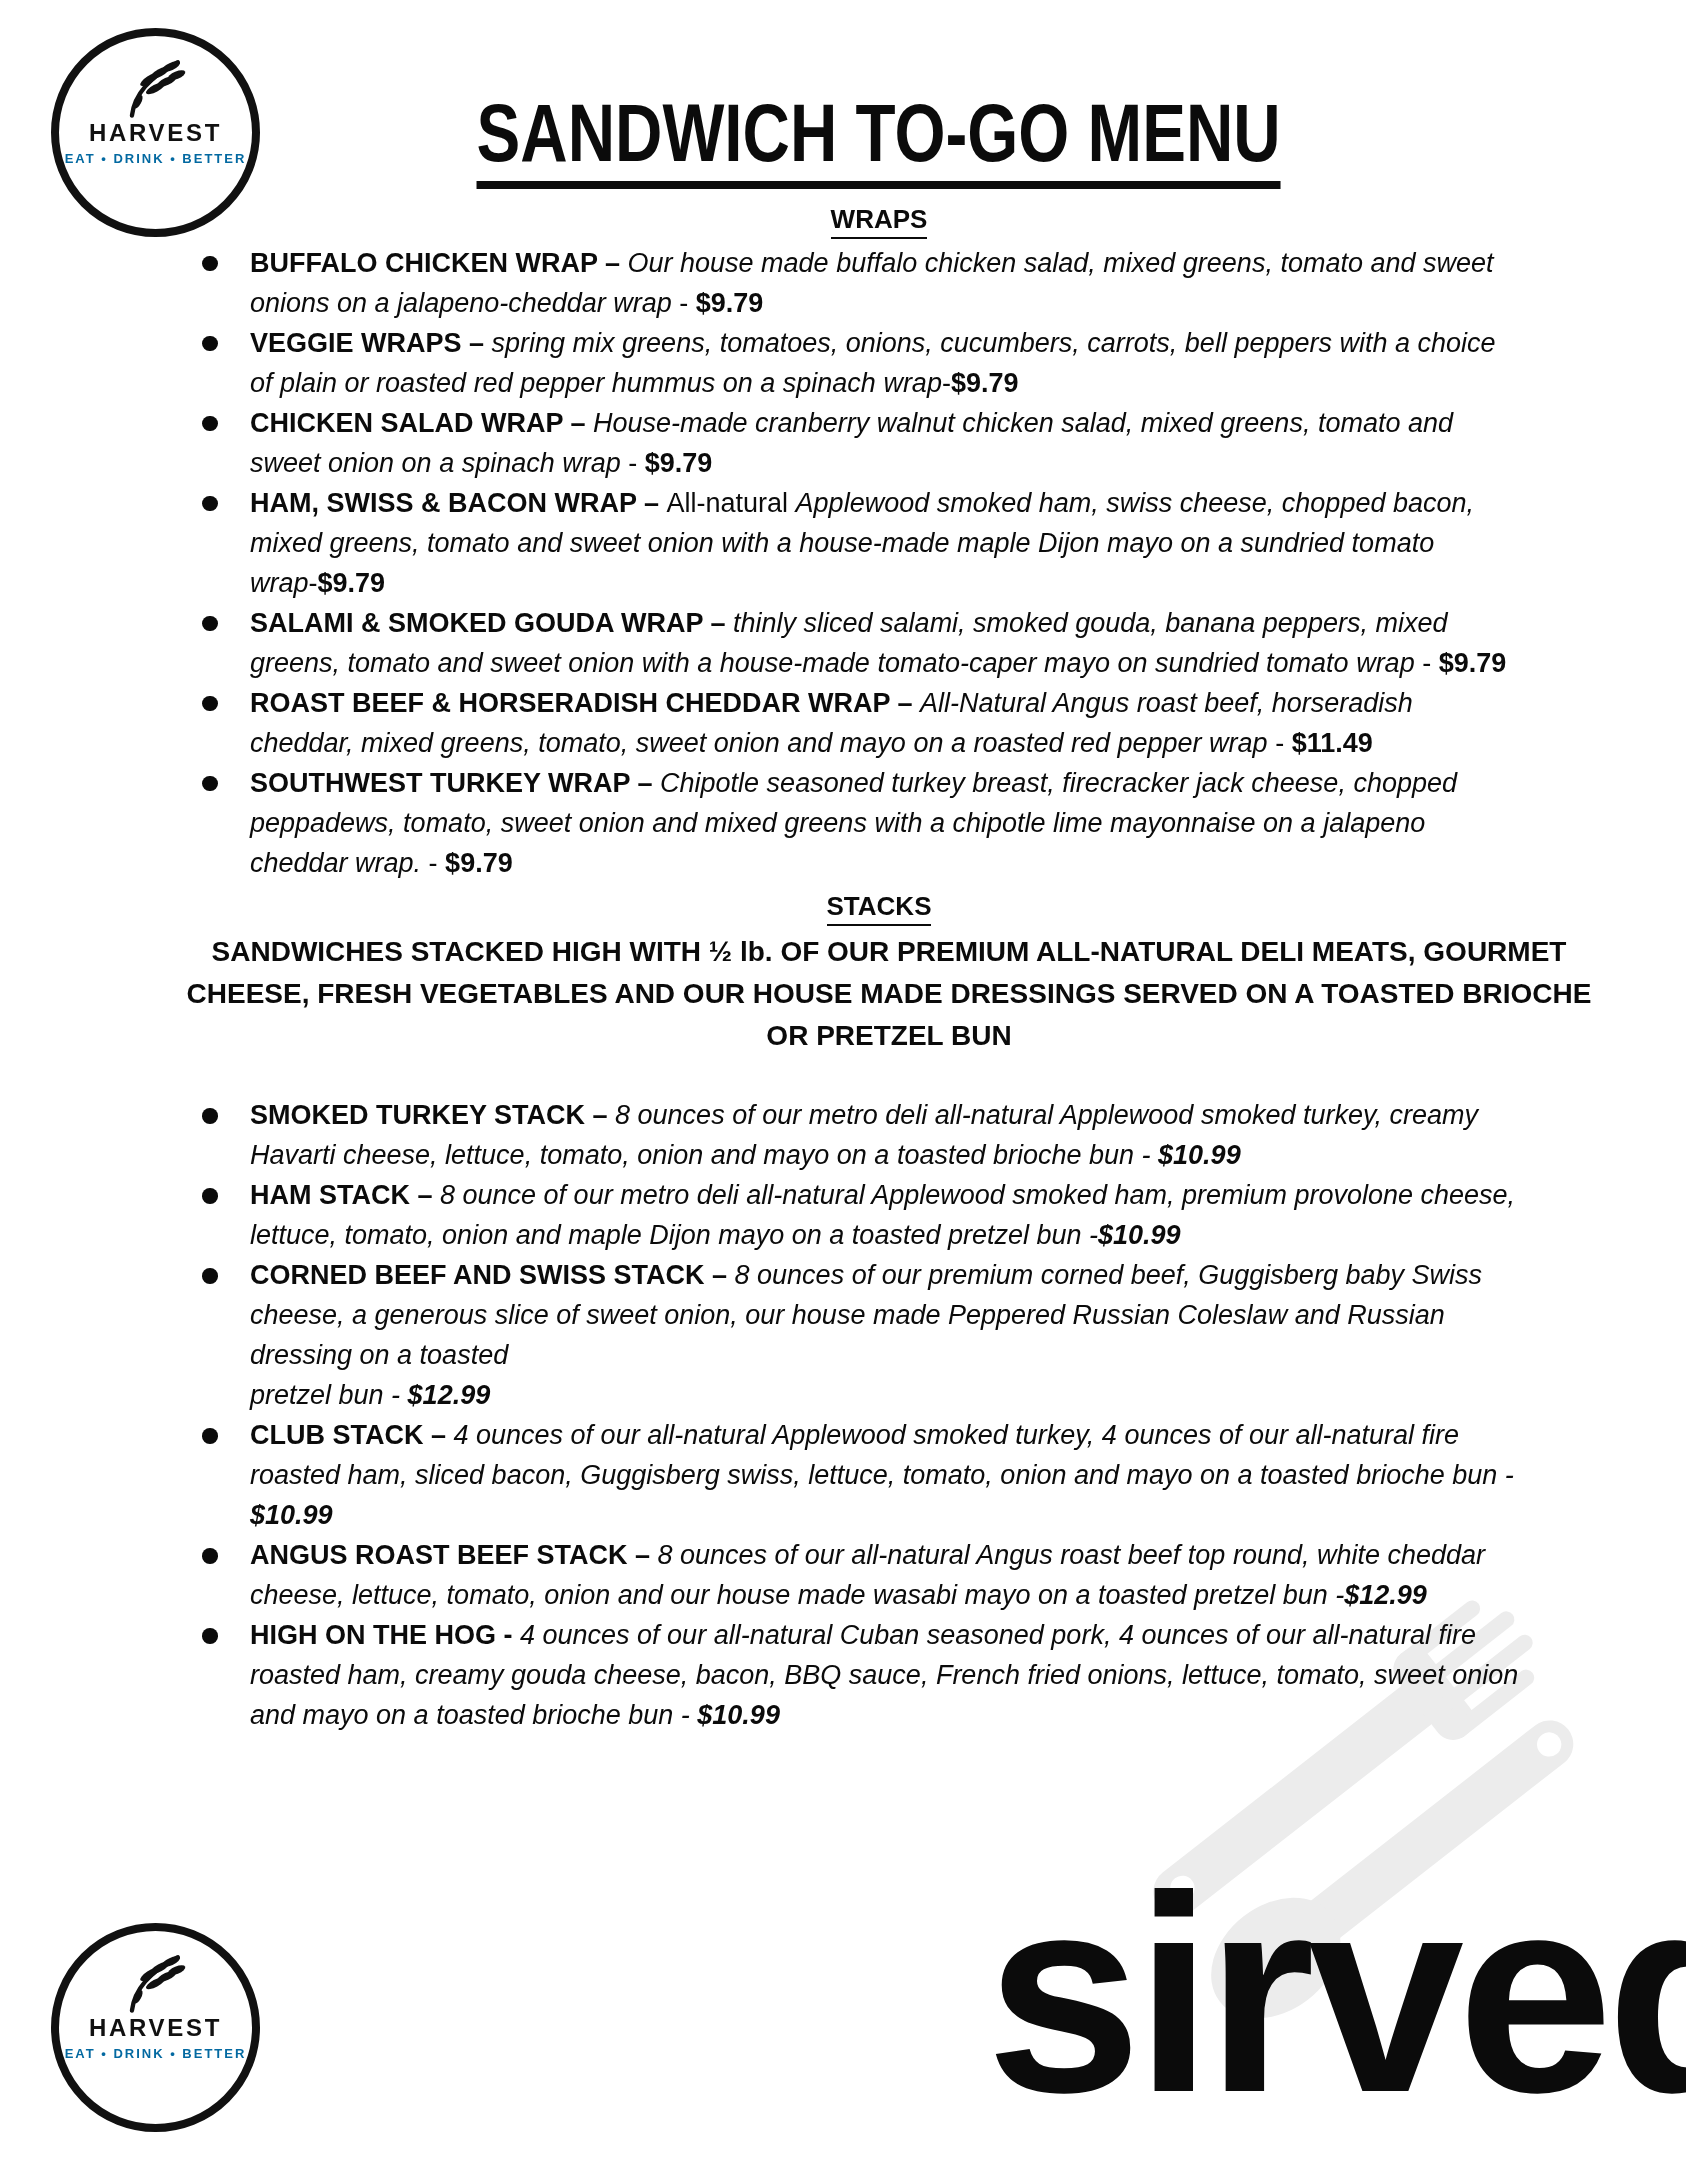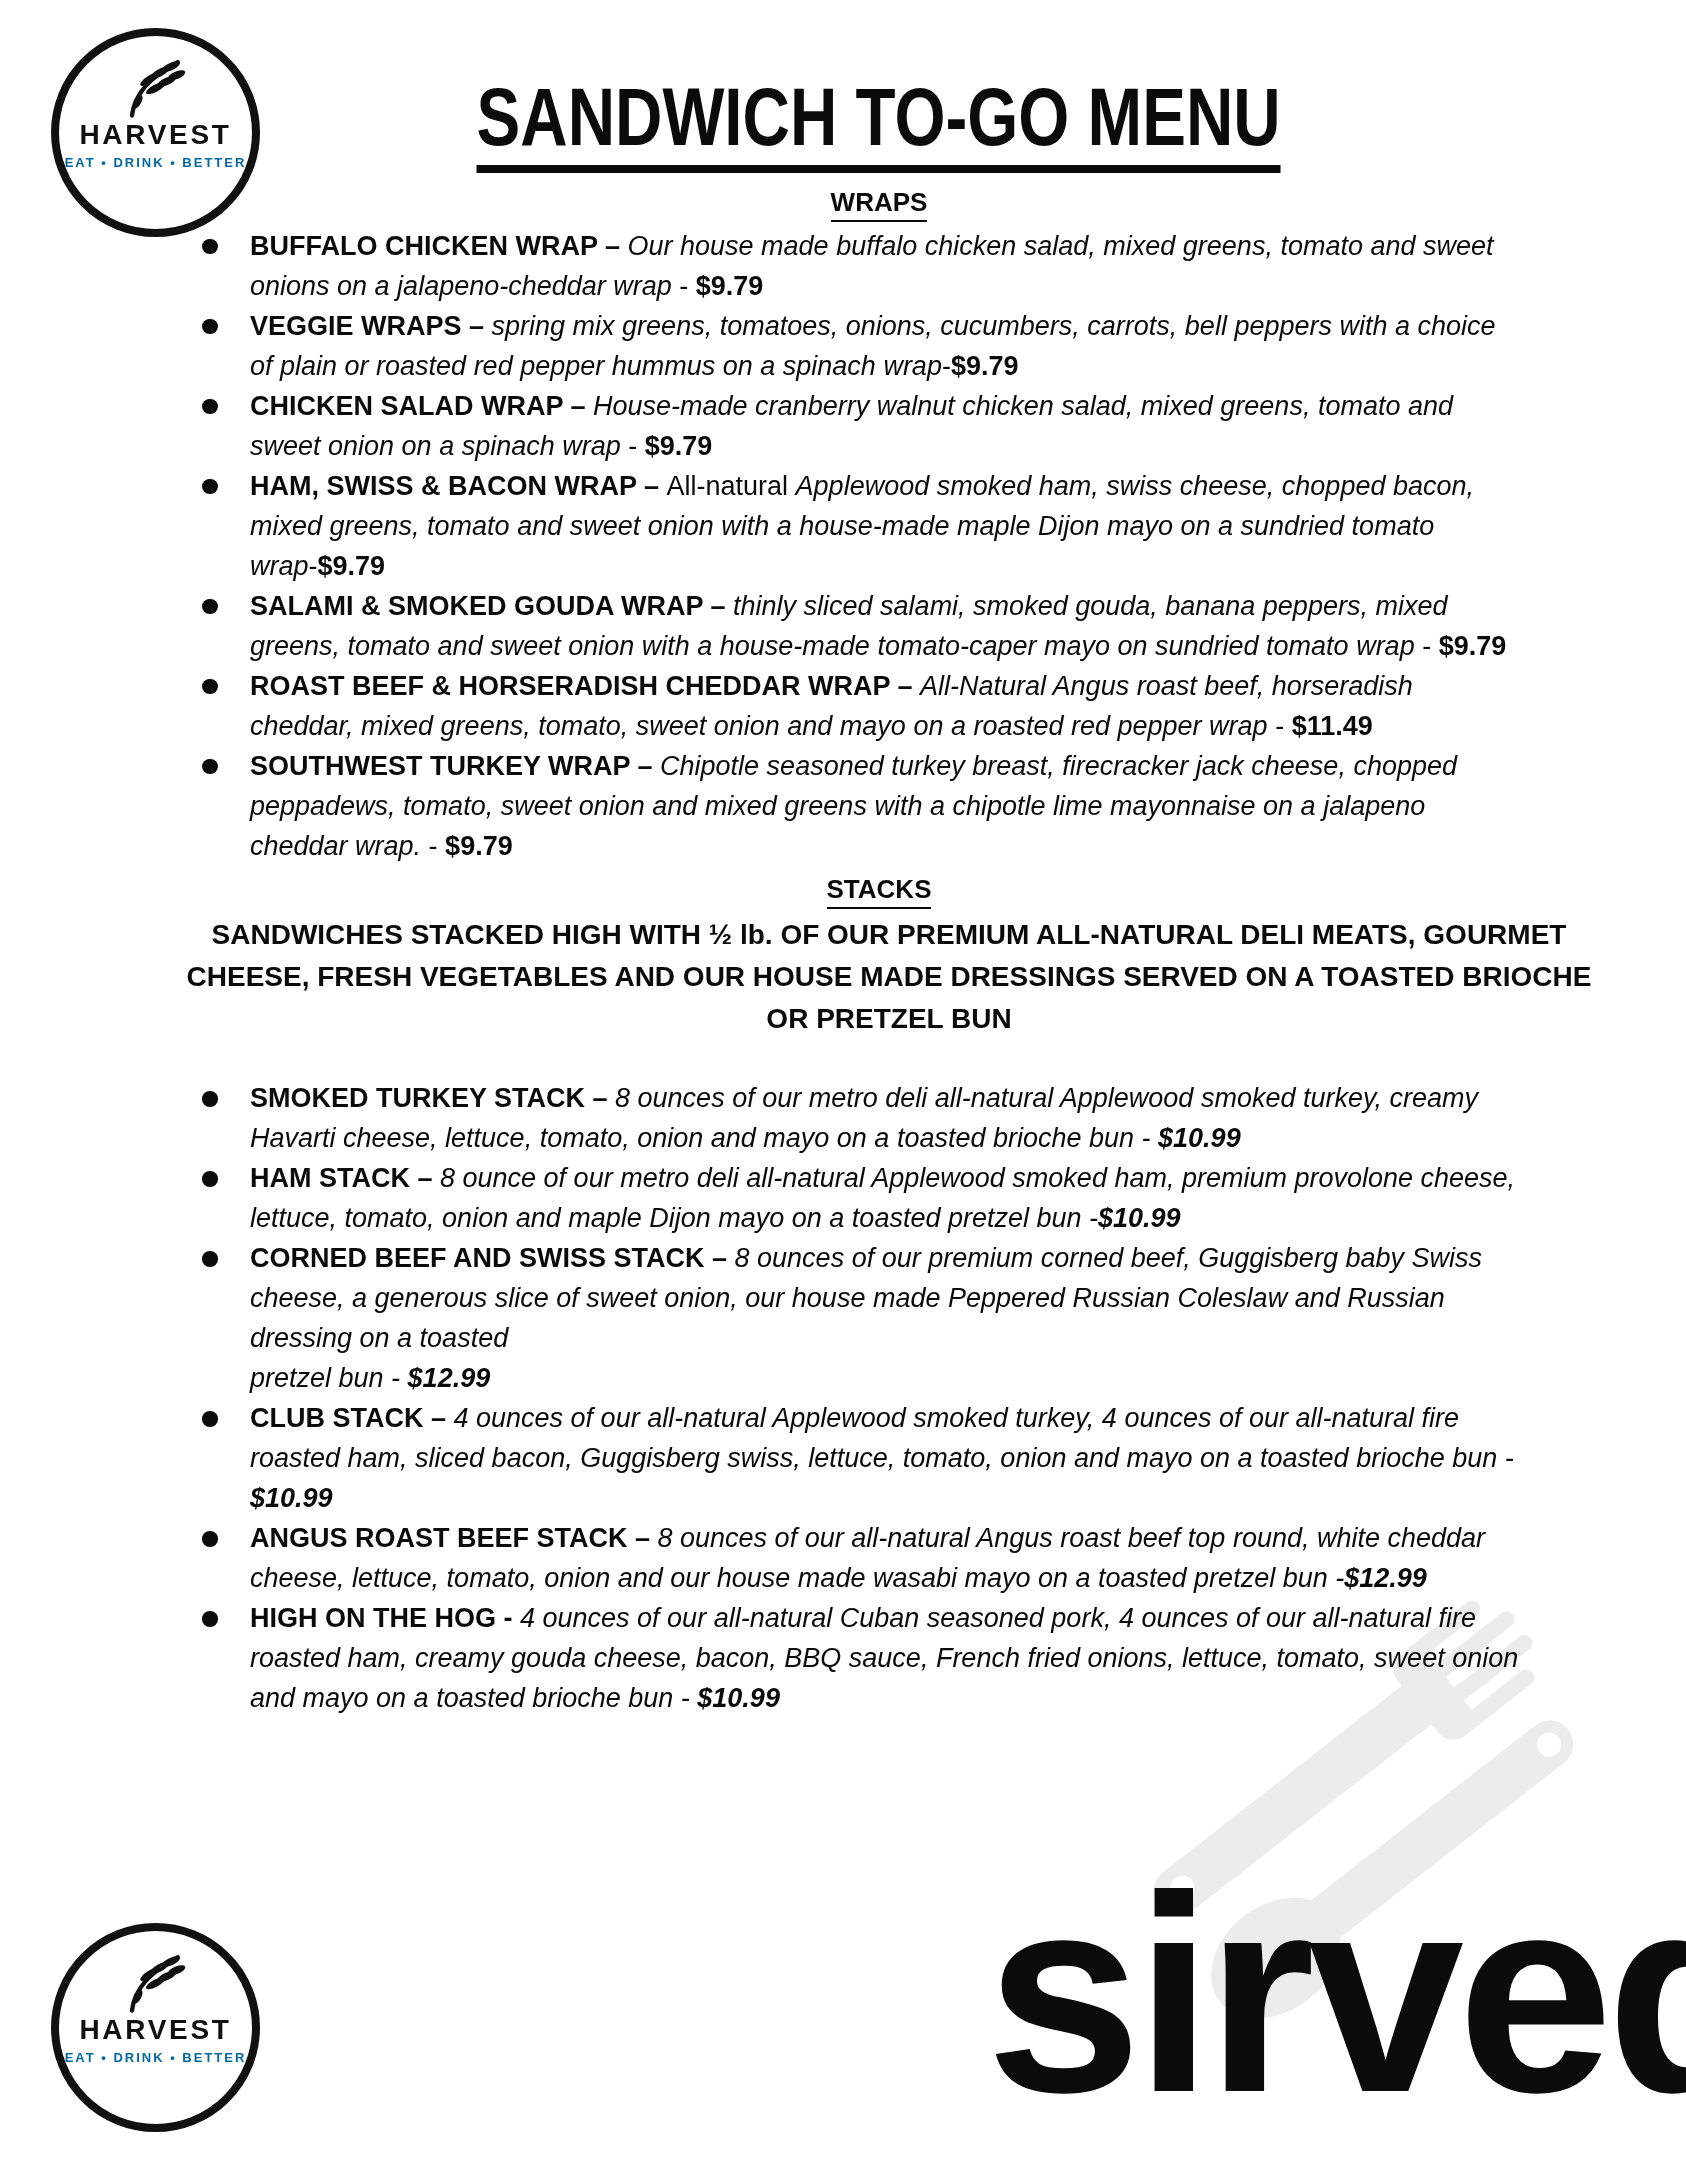"HARVEST" .logo-name { font-size: 28px -> 24px }
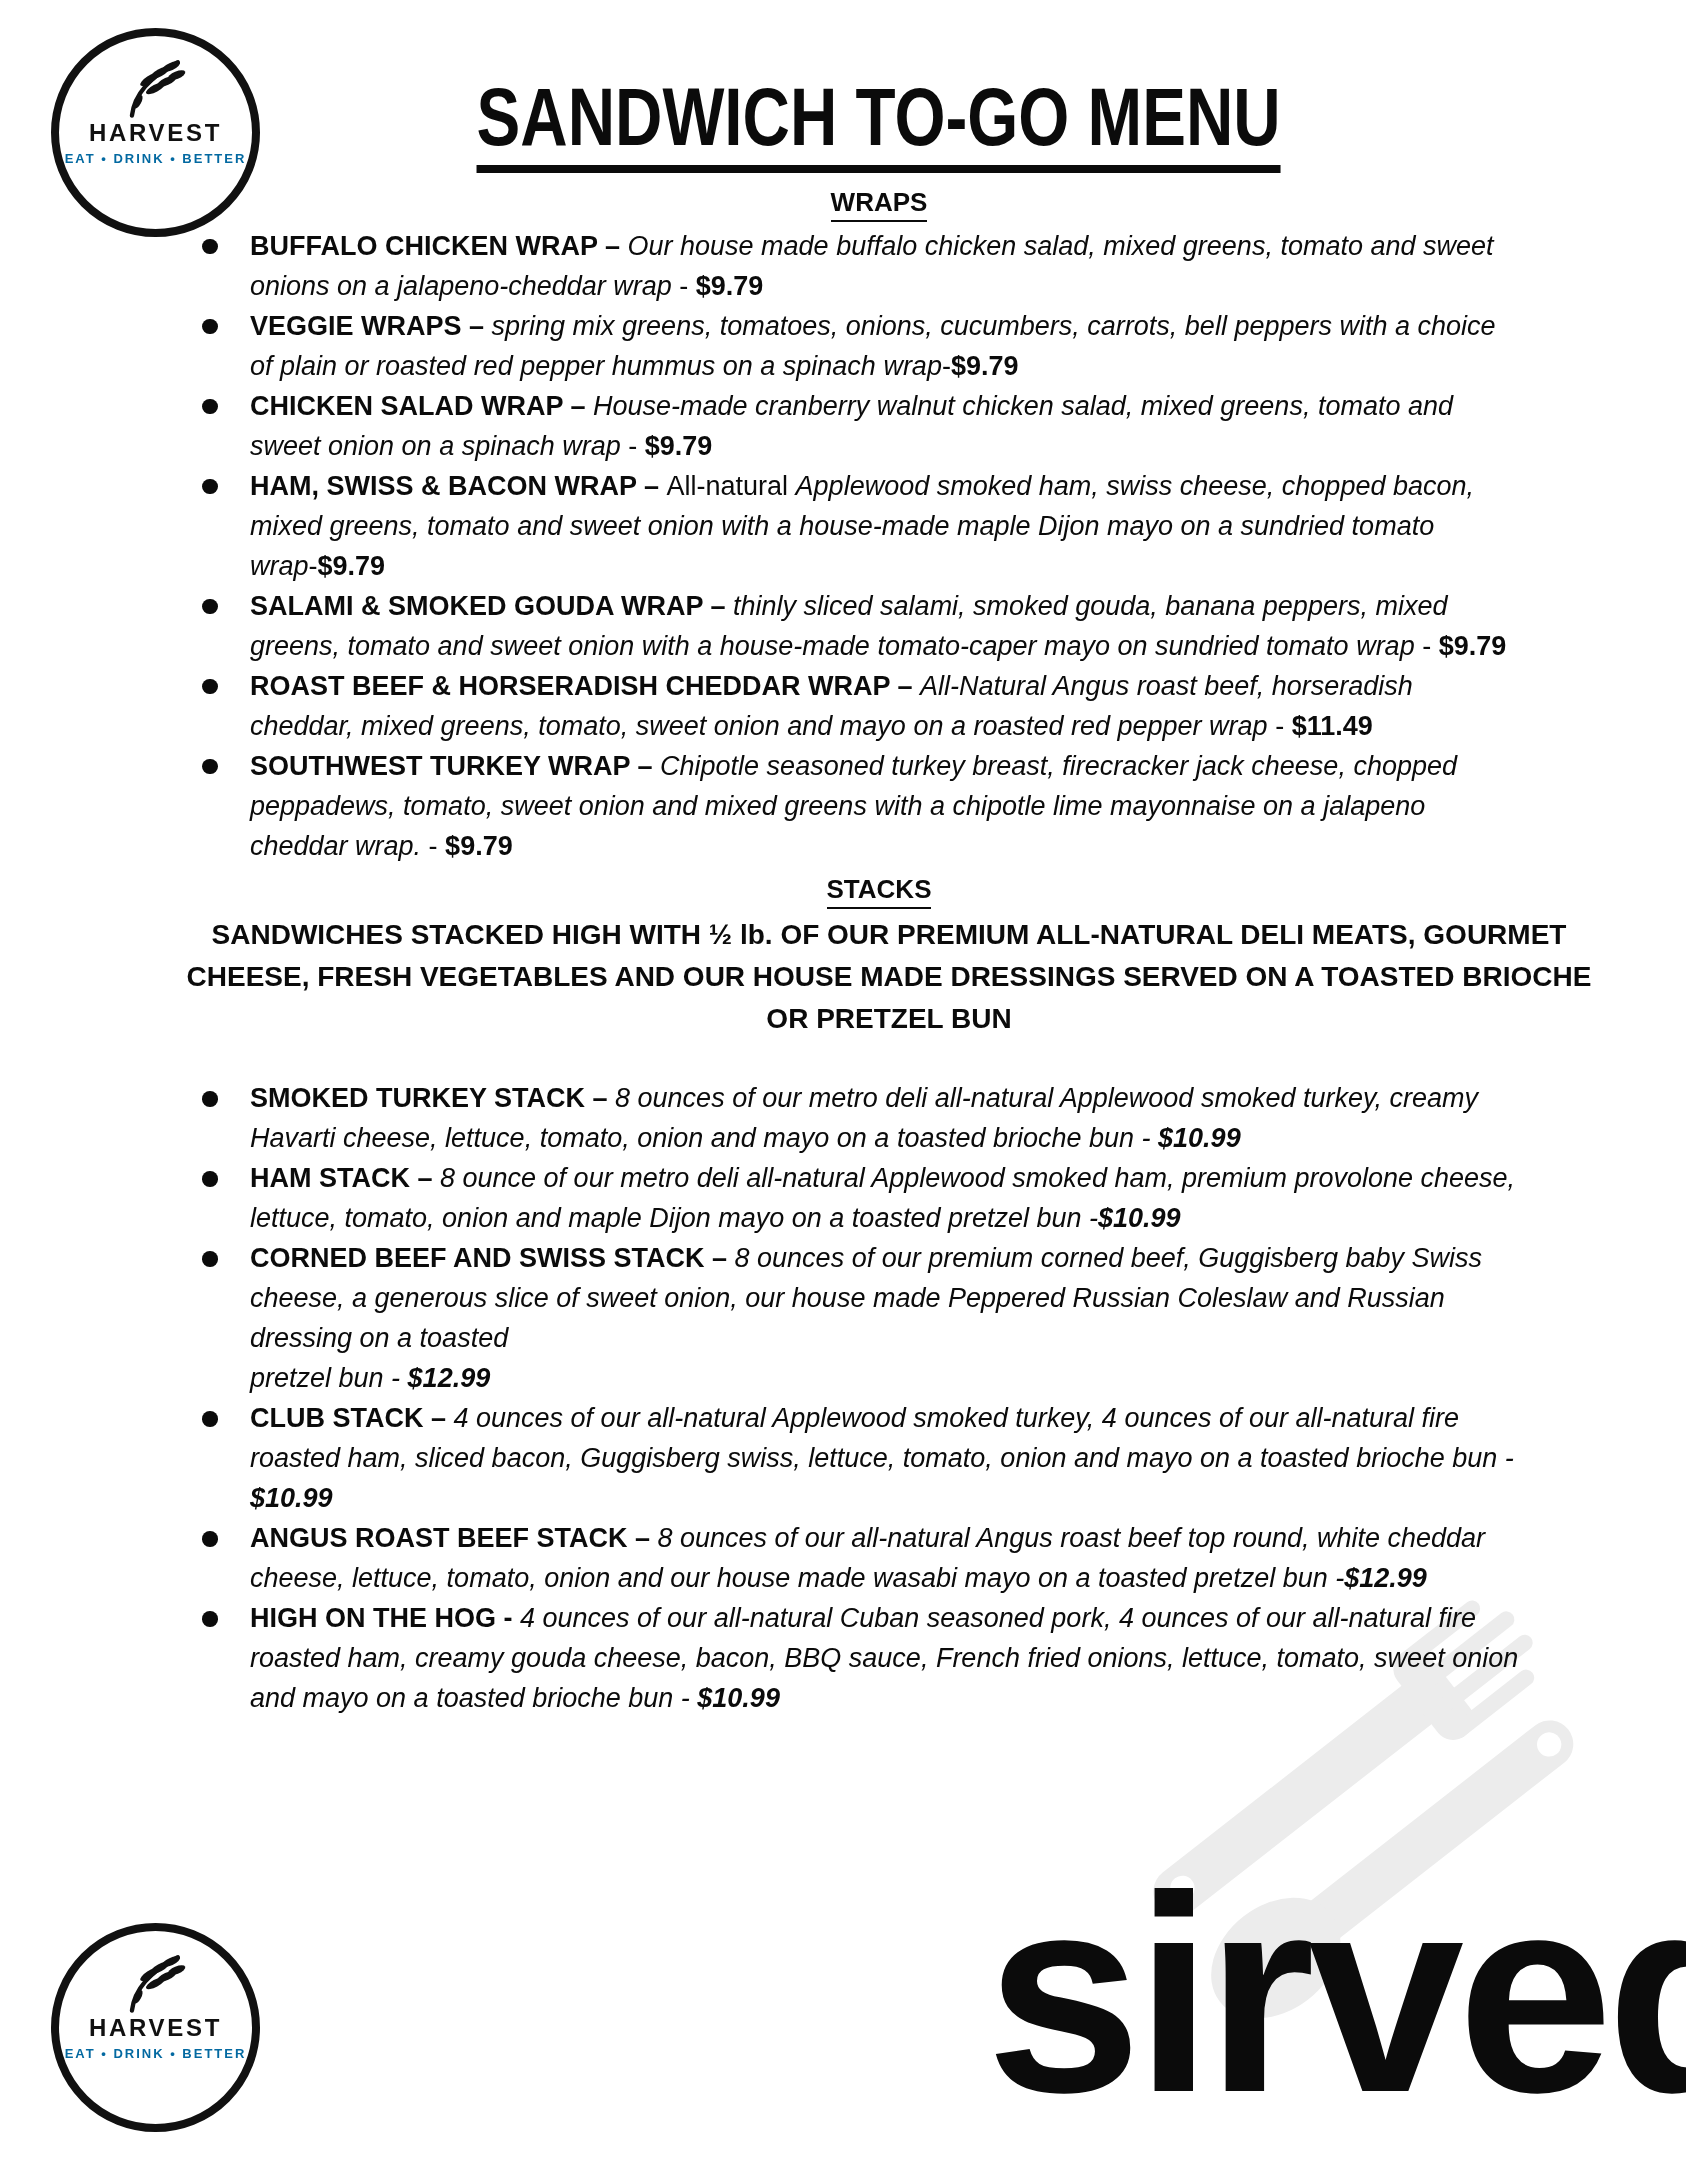"SANDWICH TO-GO MENU" h1 { margin: 0 -> 16px }
